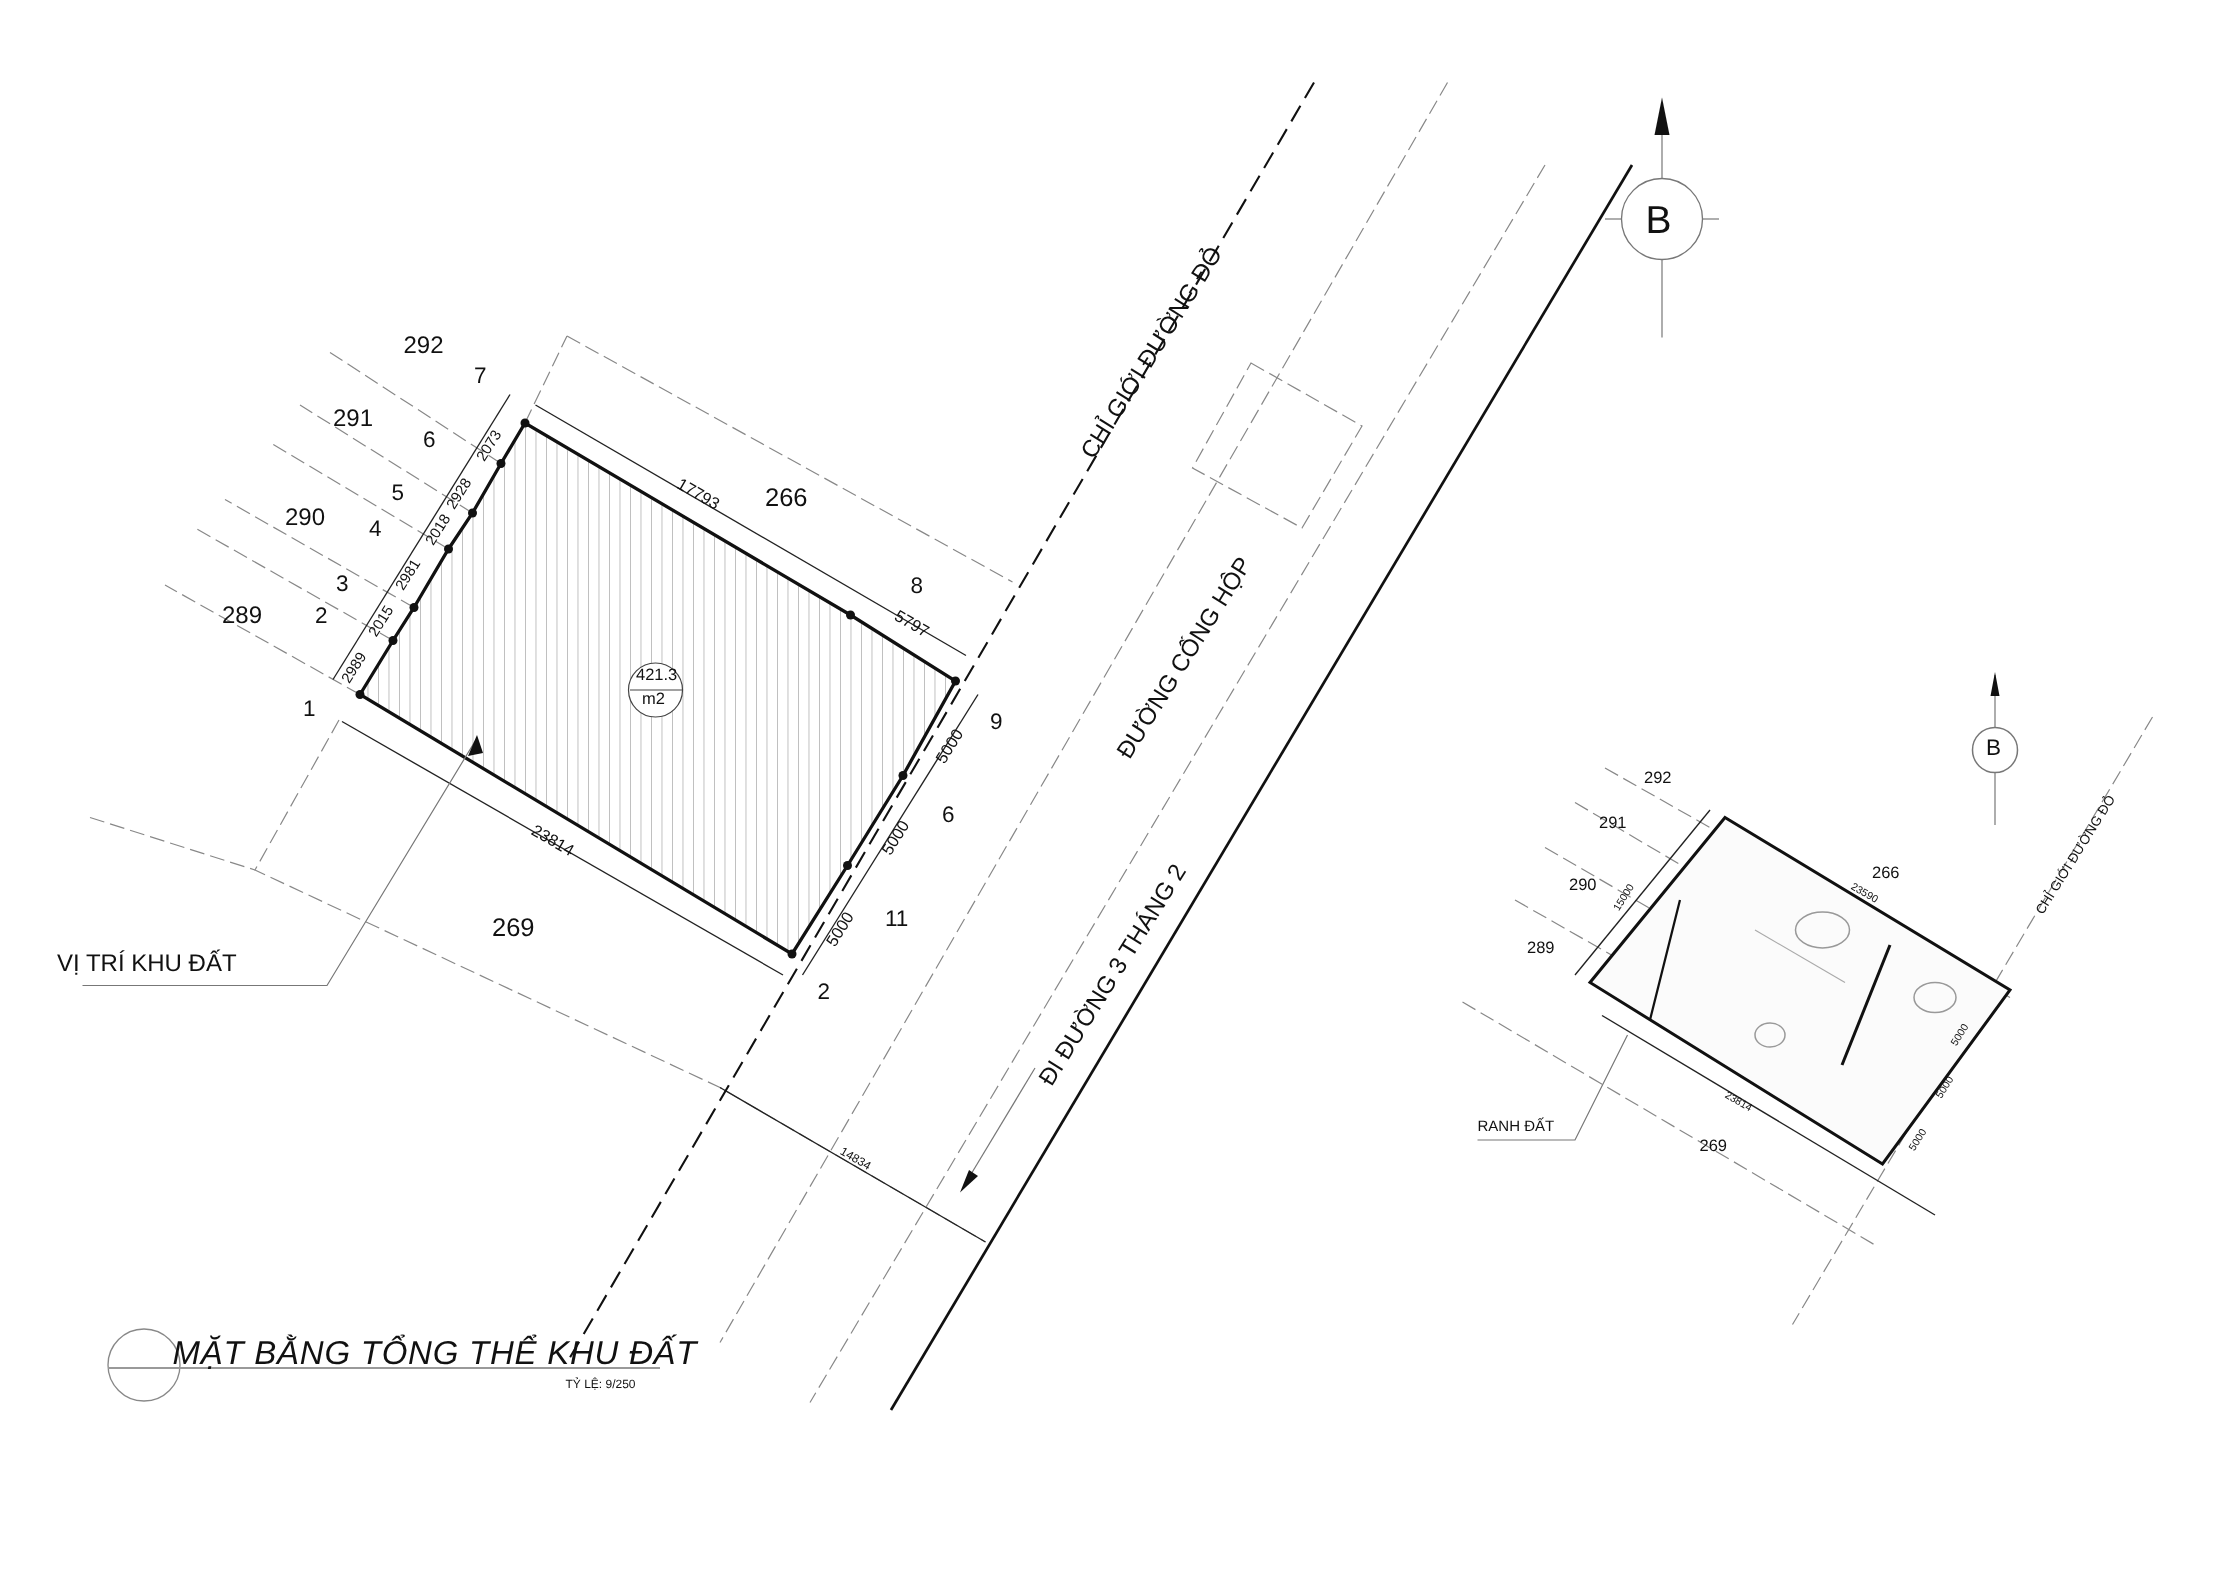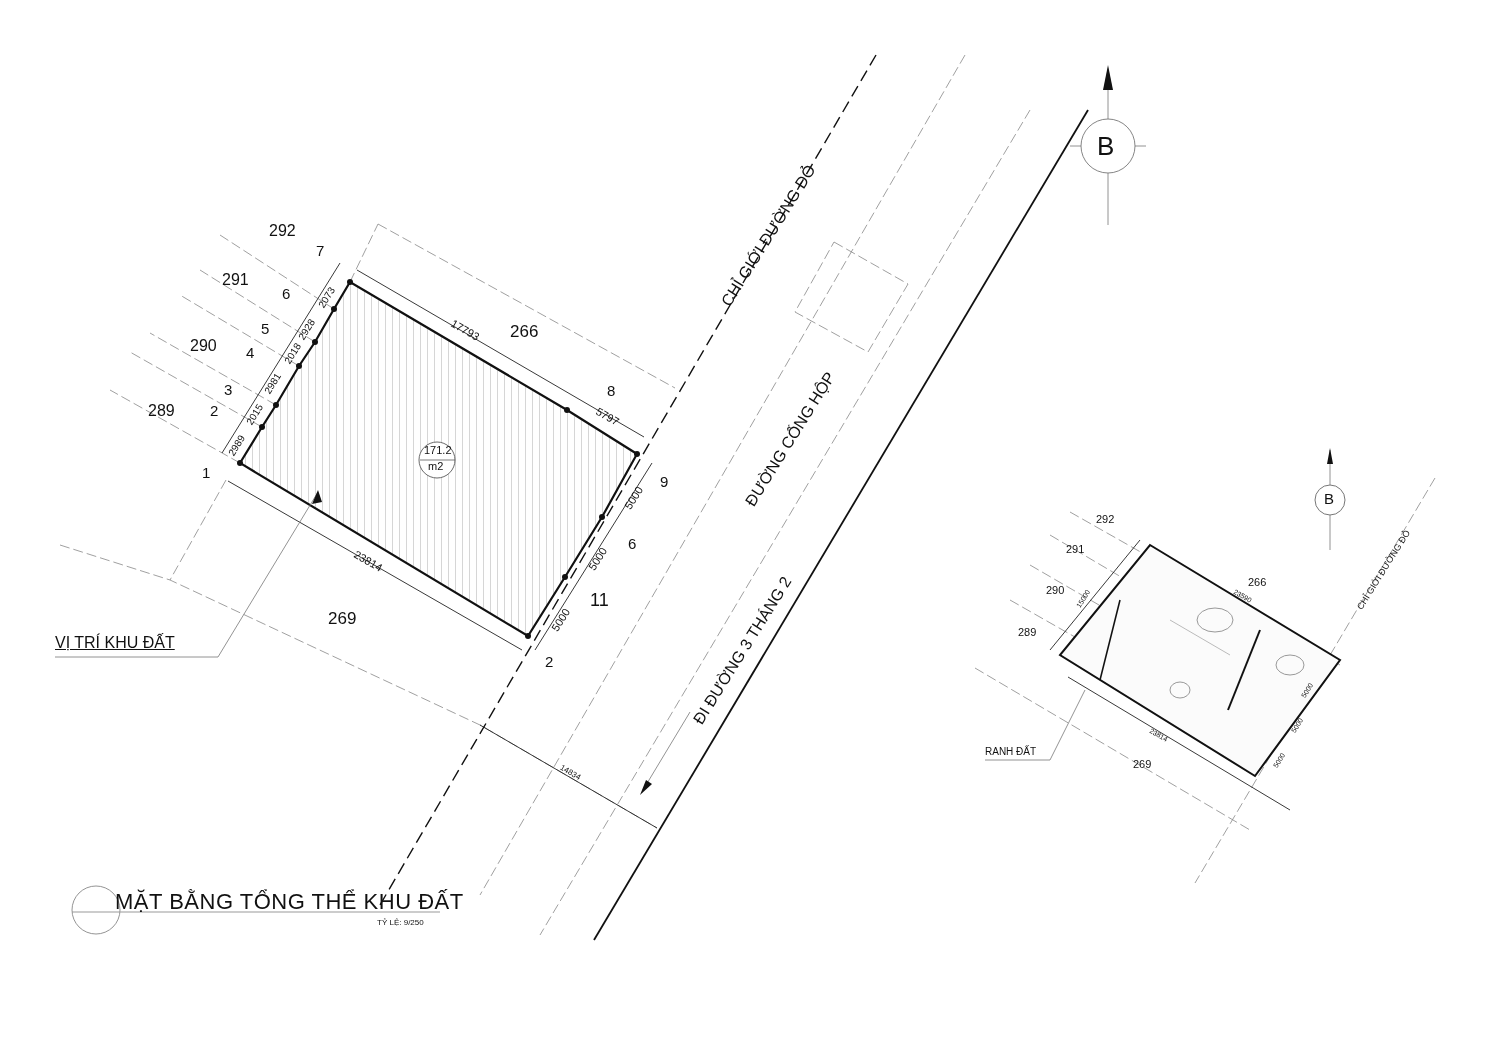"171.2" div.lbl { text: 171.2 -> 421.3 }
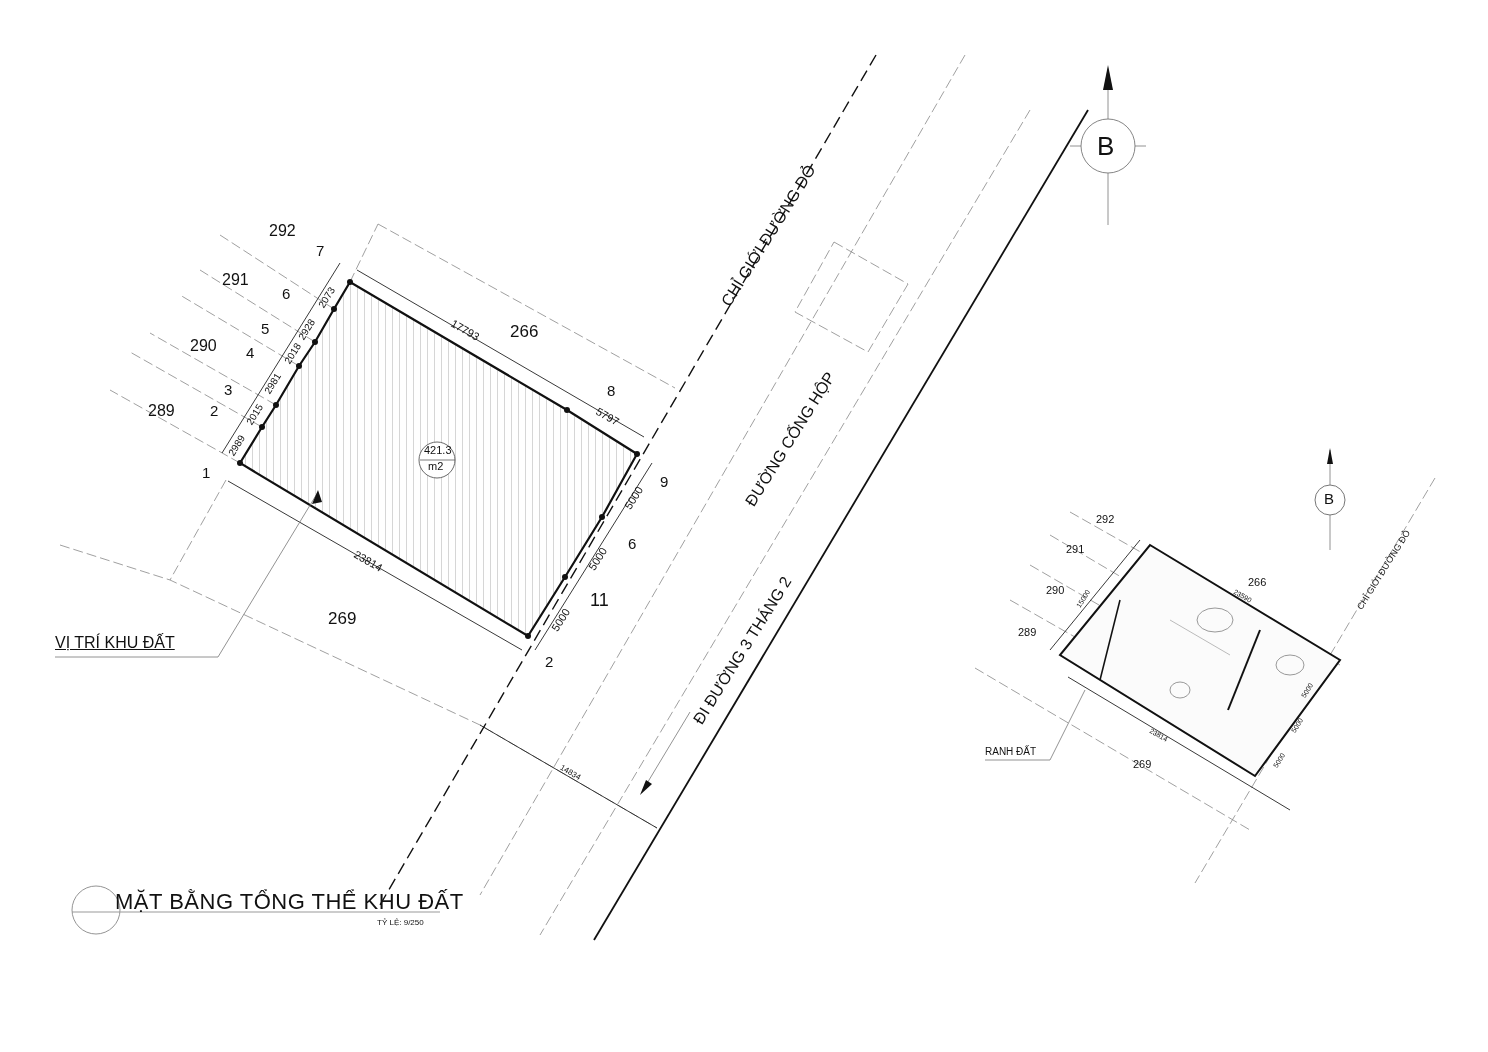"11" div.lbl { font-size: 18px -> 15px; top: 590px -> 604px }
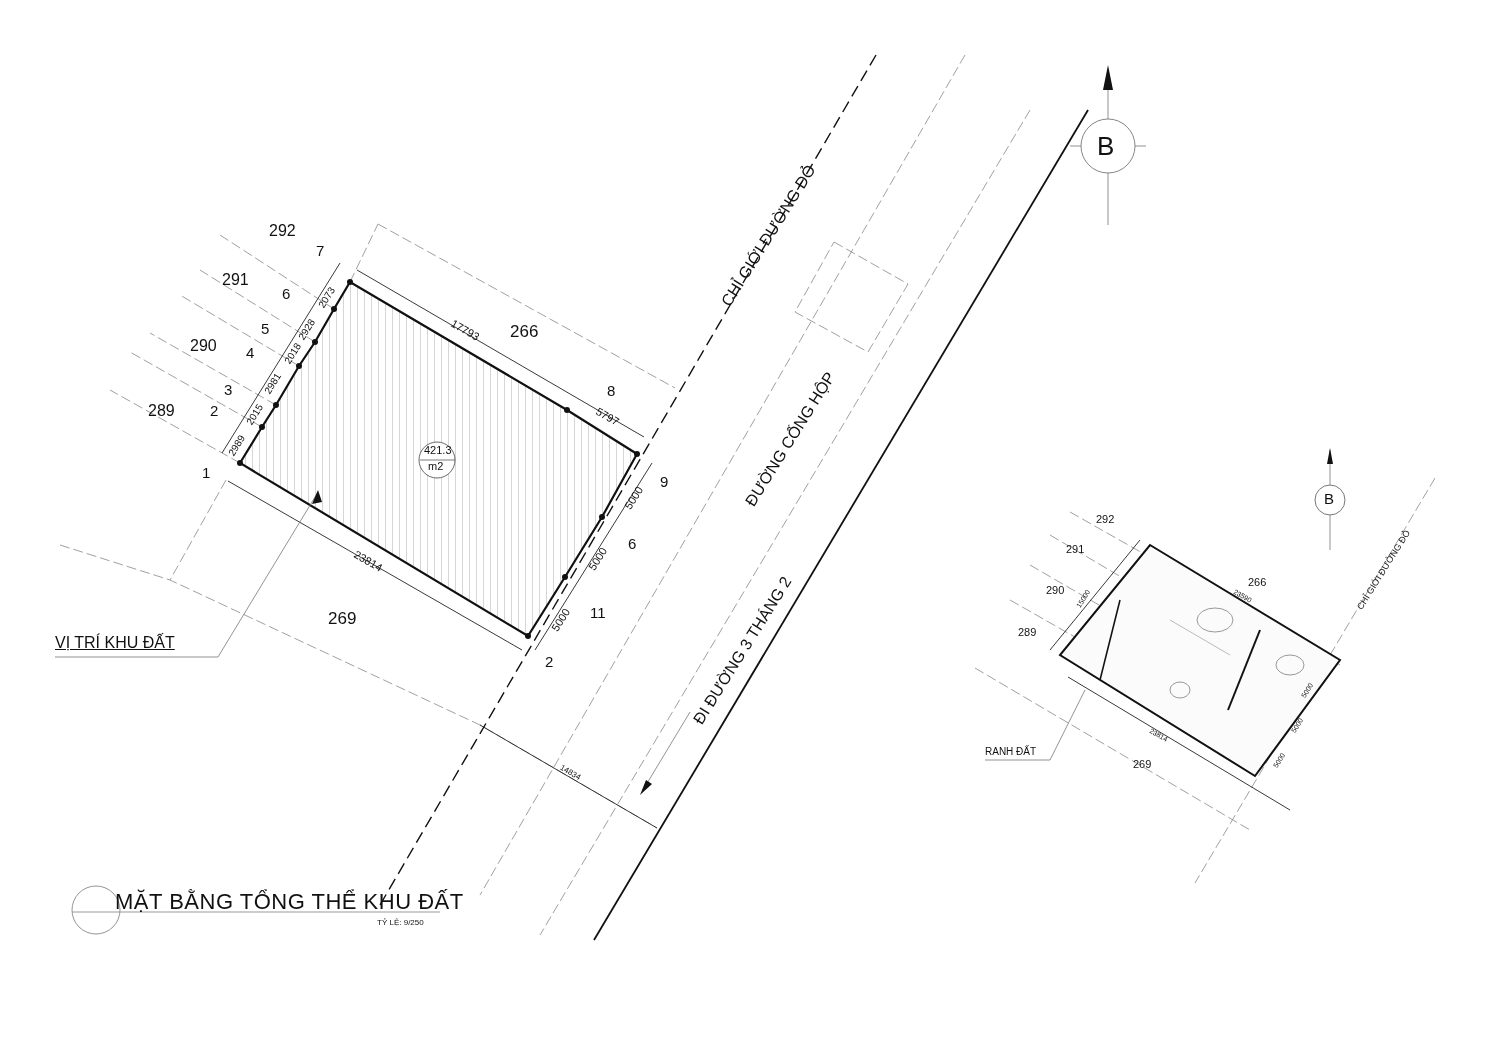"VỊ TRÍ KHU ĐẤT" div.lbl { left: 55px -> 38px; text-decoration: underline -> none }
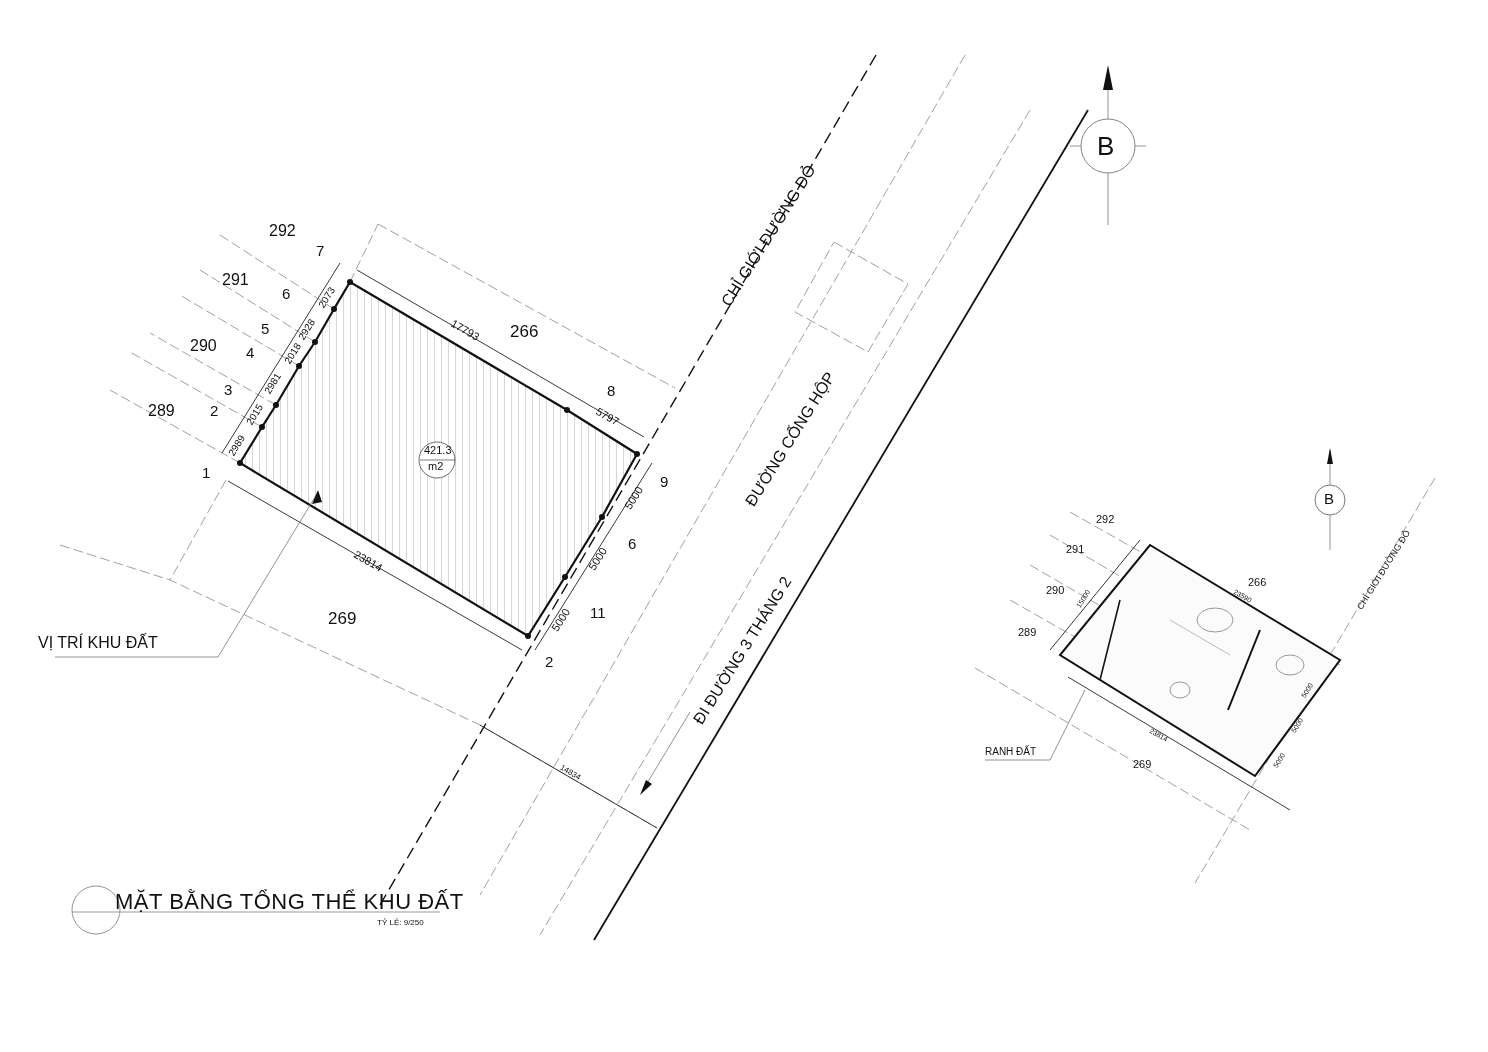"MẶT BẰNG TỔNG THỂ KHU" div.lbl { font-style: none -> italic }
